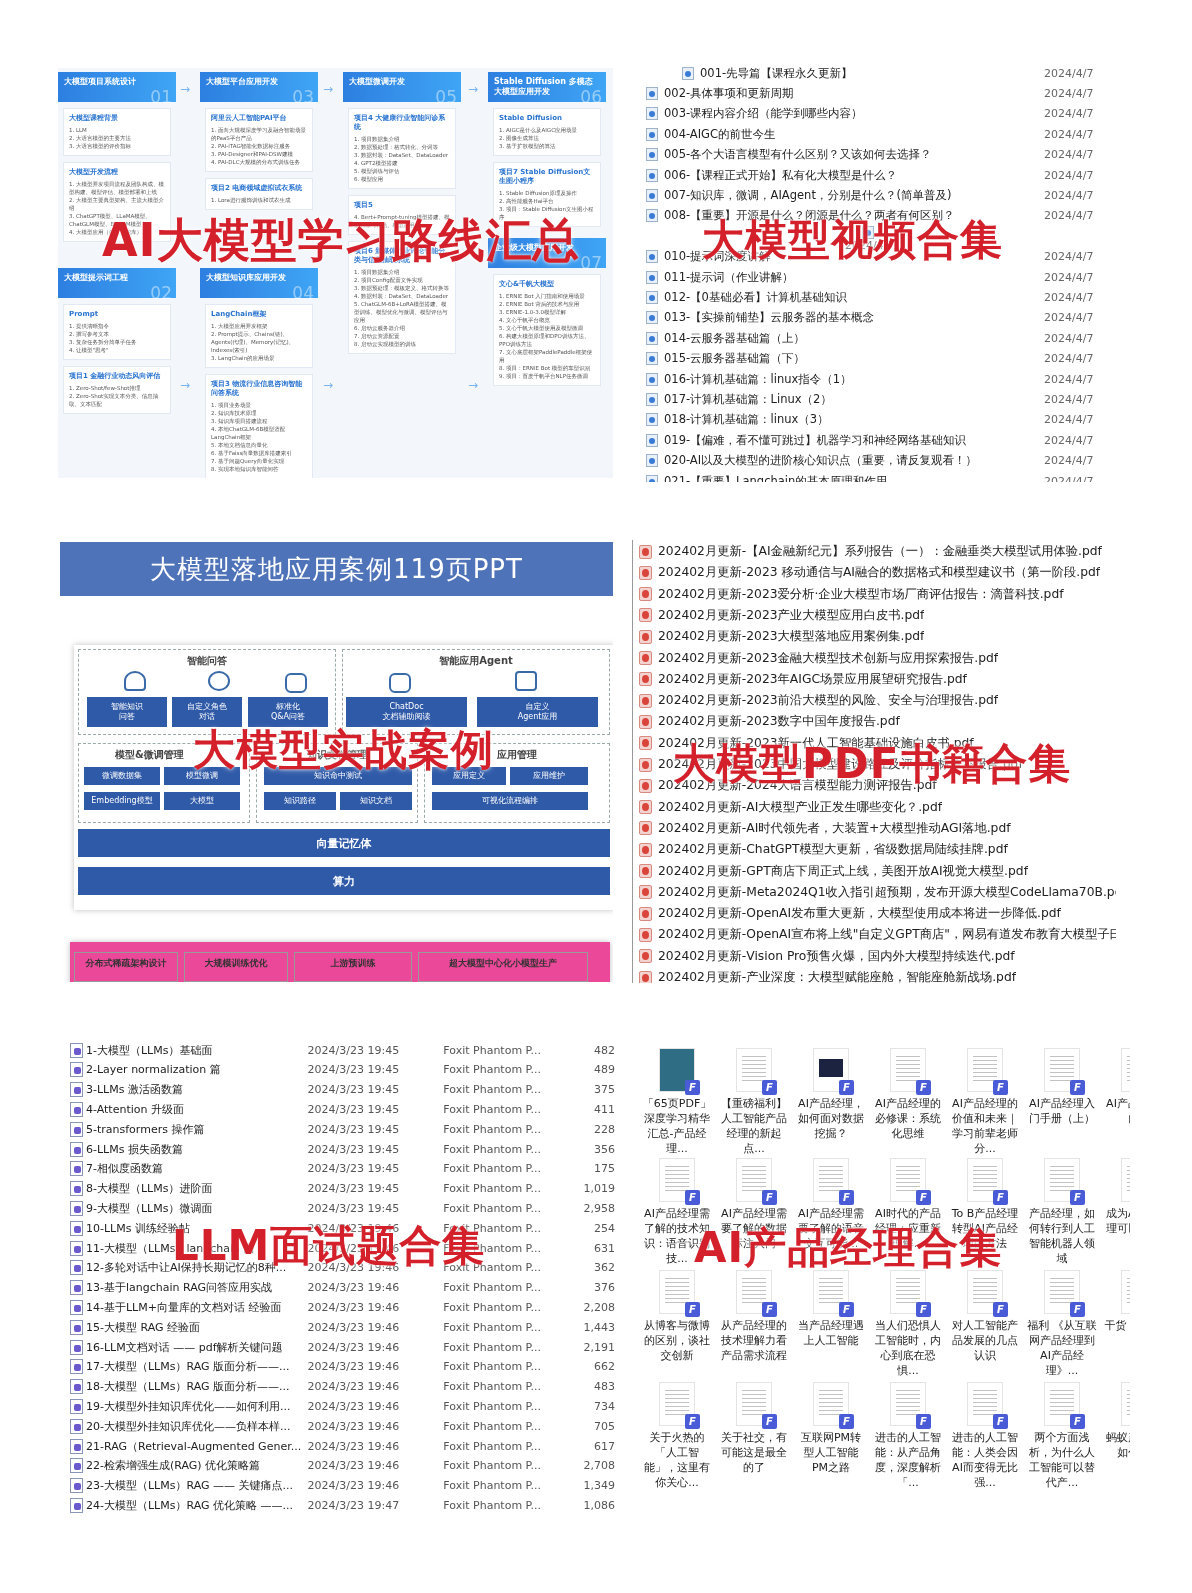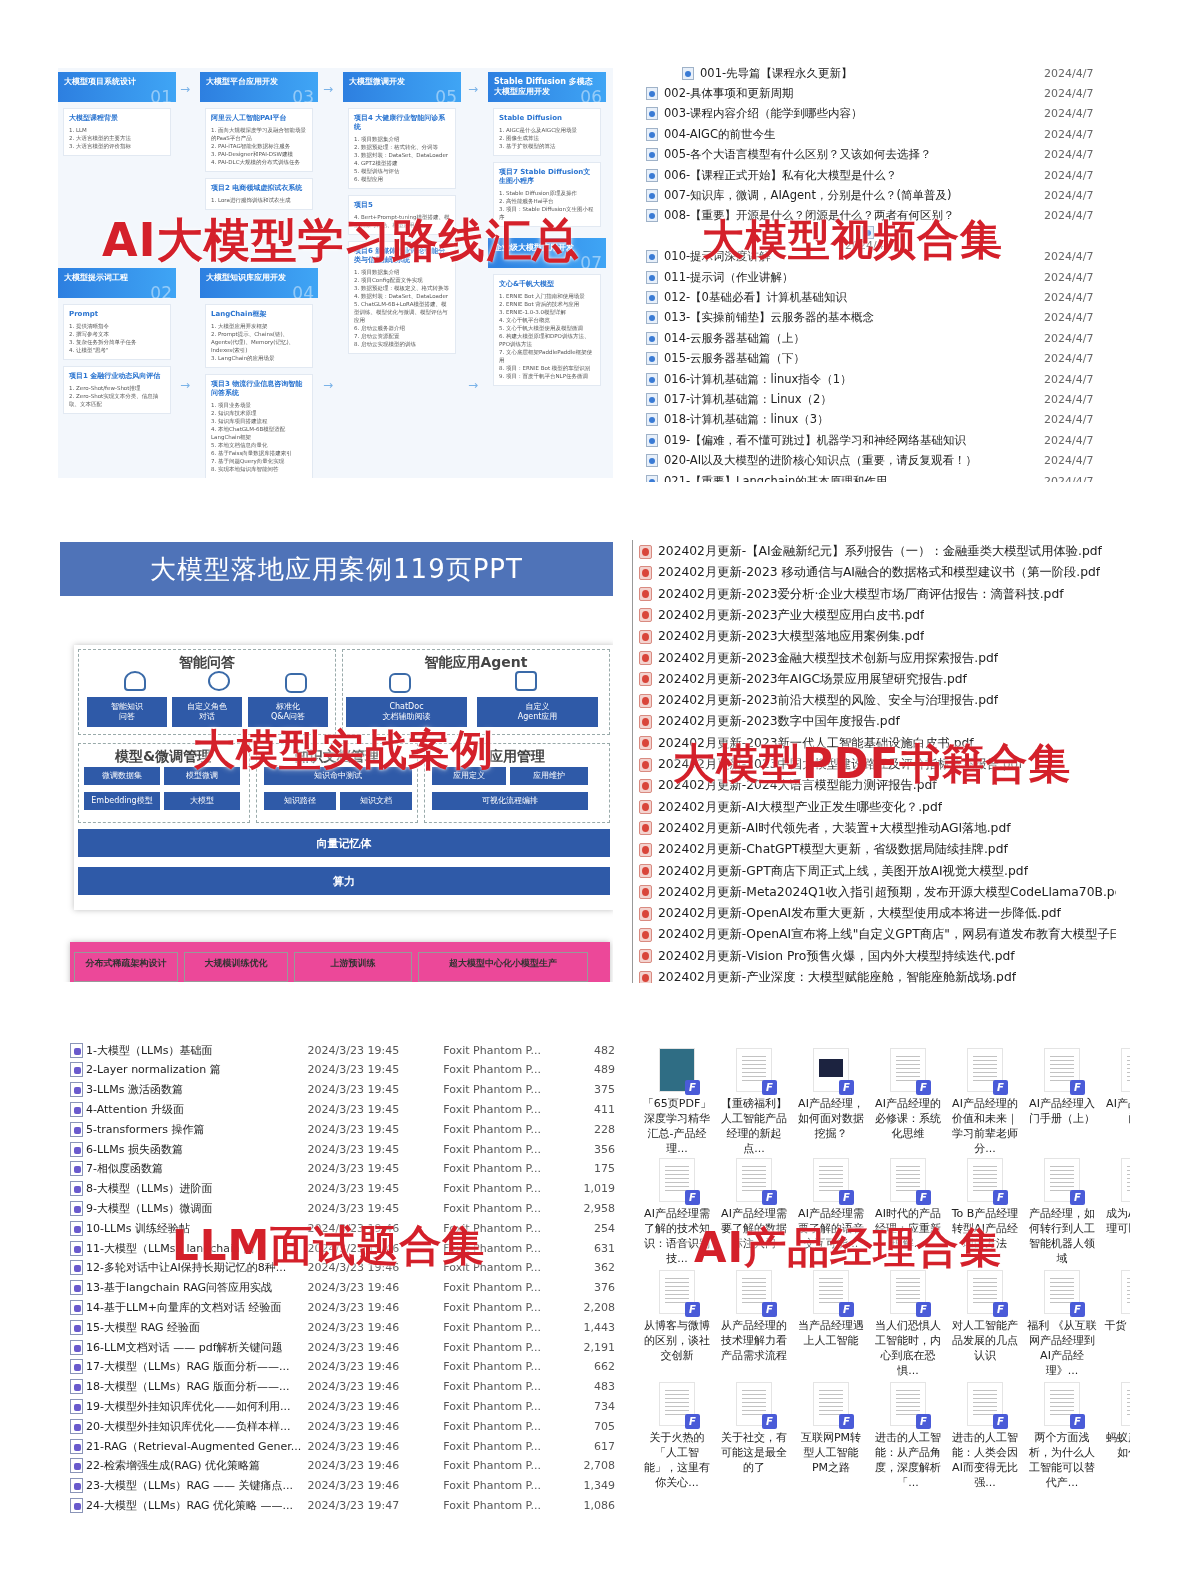"大模型开发流程" div.rm-card { html: none -> <div> <div>大模型开发流程</div> <div>1. 大模型开发项目流程及团队构成、模型构建、模型评估、模型部署和上线</div> <div>2. 大模型主要典型架构、主流大模型介绍</div> <div>3. ChatGPT模型、LLaMA模型、ChatGLM模型、BLOOM模型</div> <div>4. 大模型应用（外挂知识库）</div> </div> }
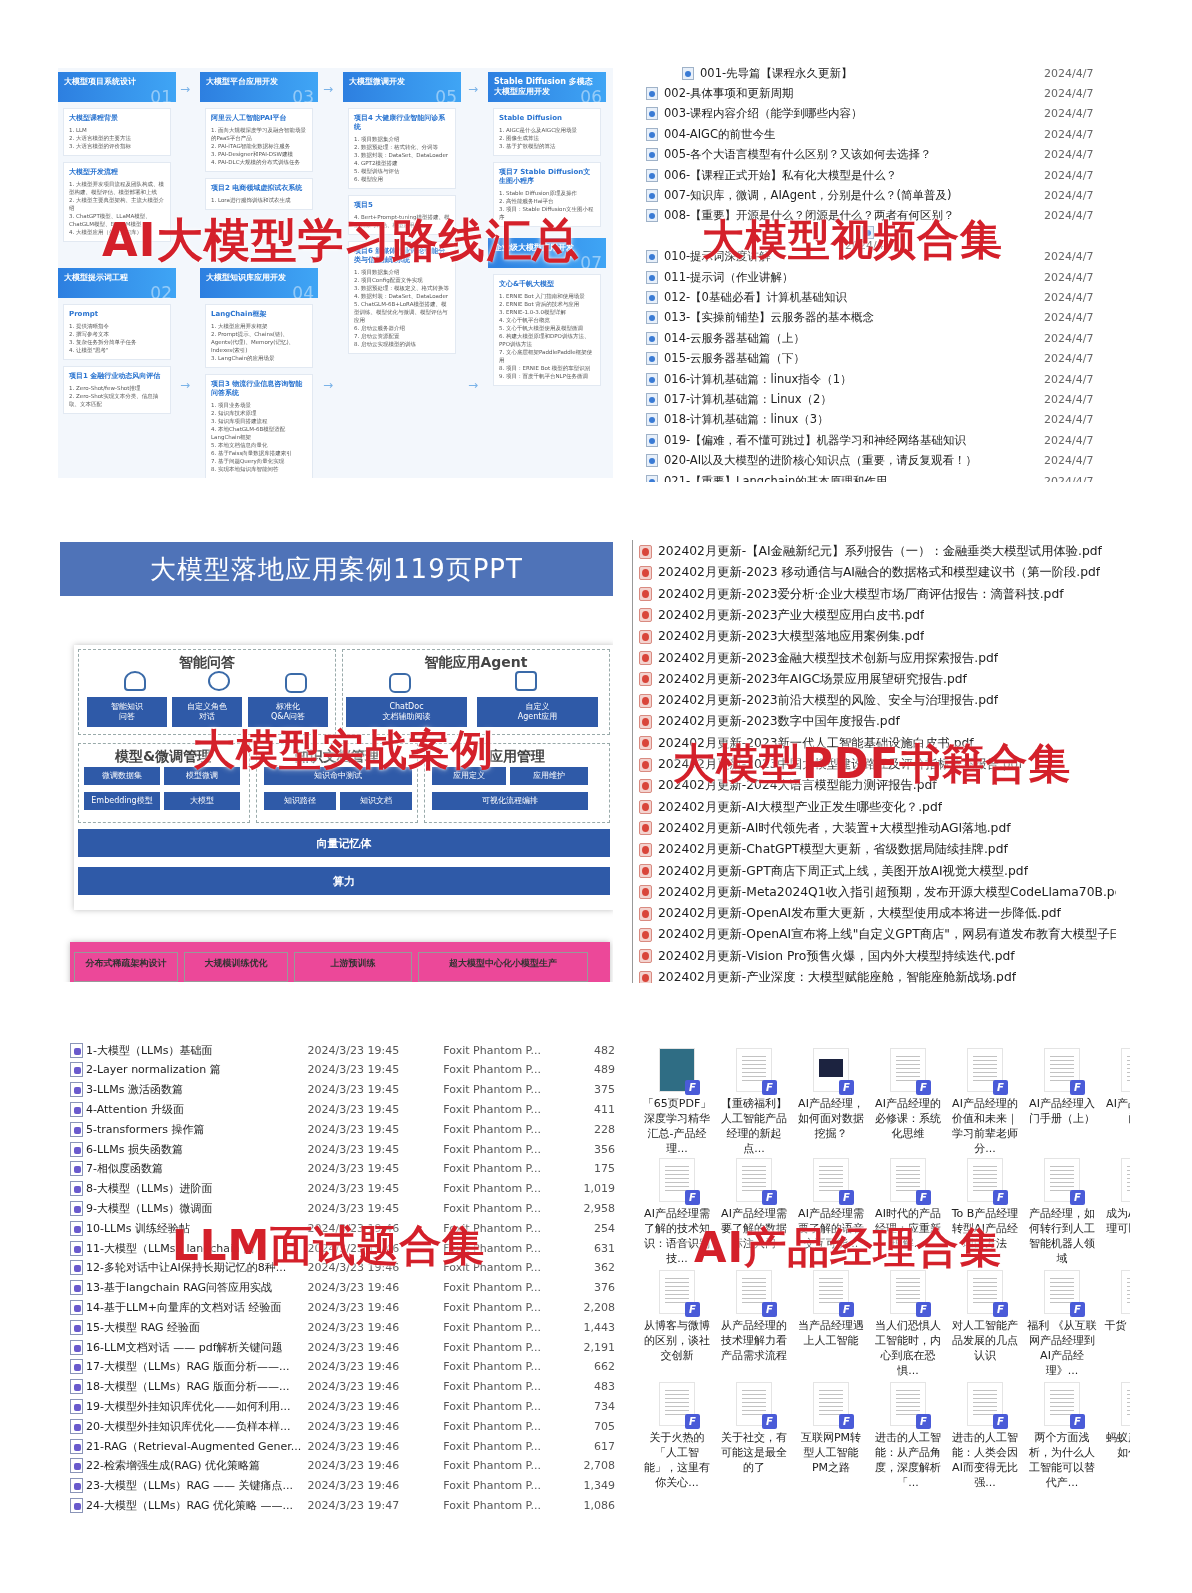"智能问答" .dash .lbl { font-size: 14px -> 10px }
